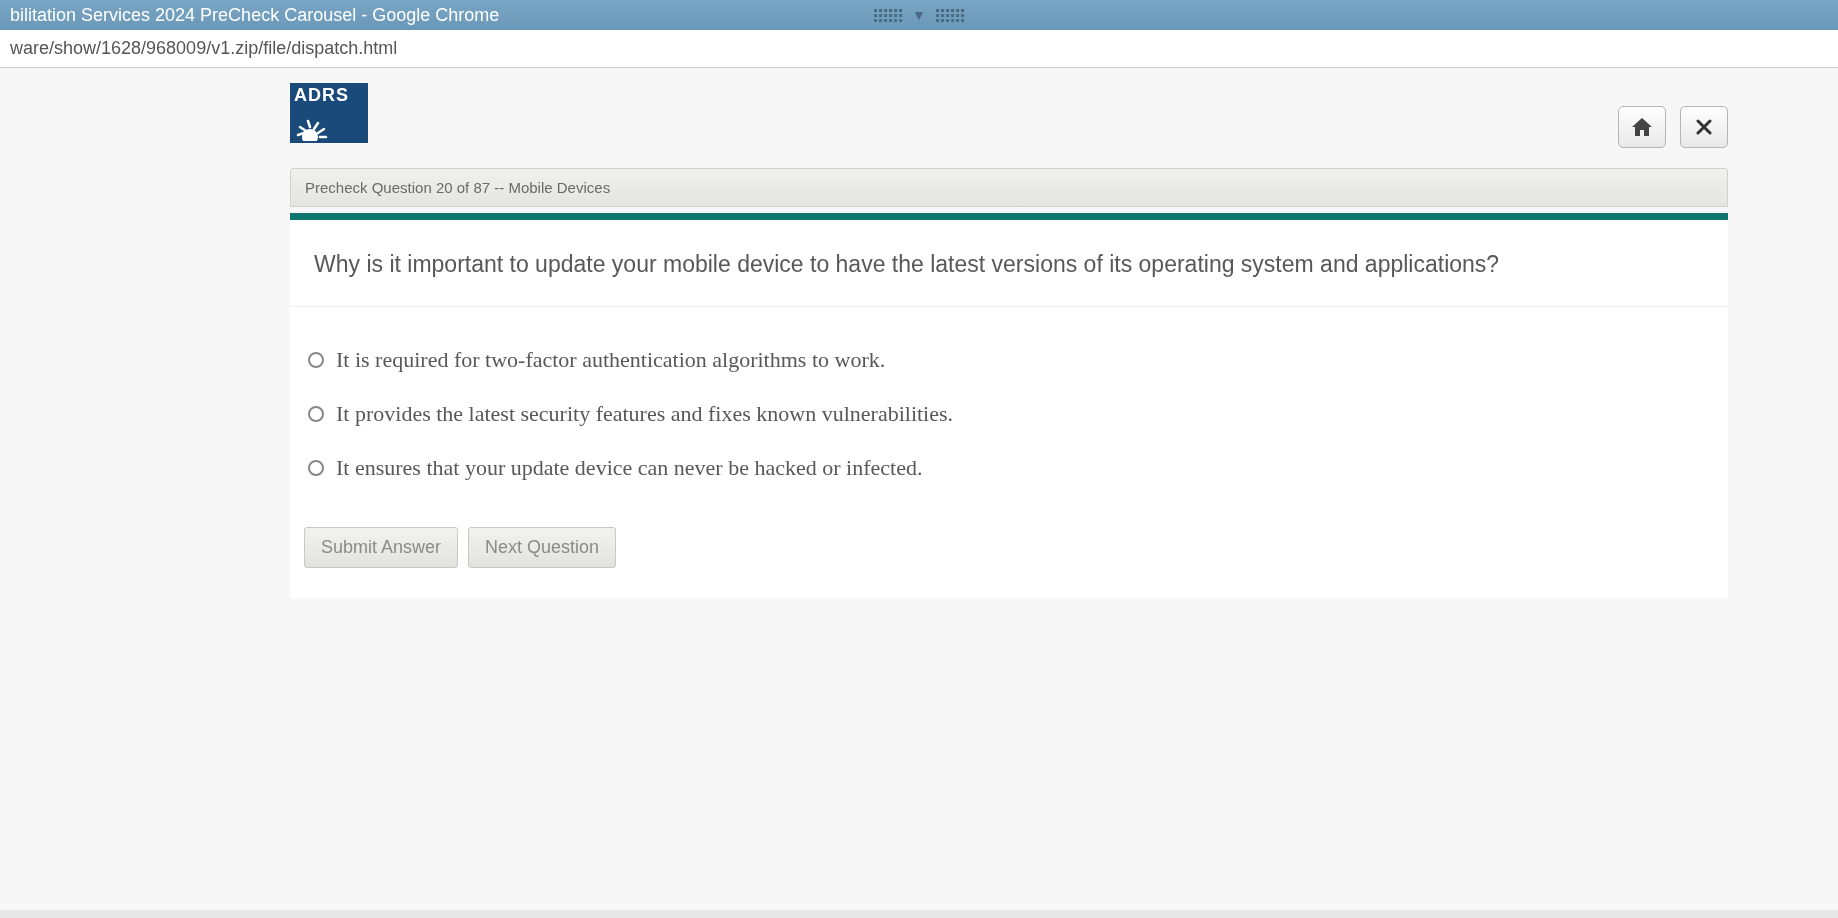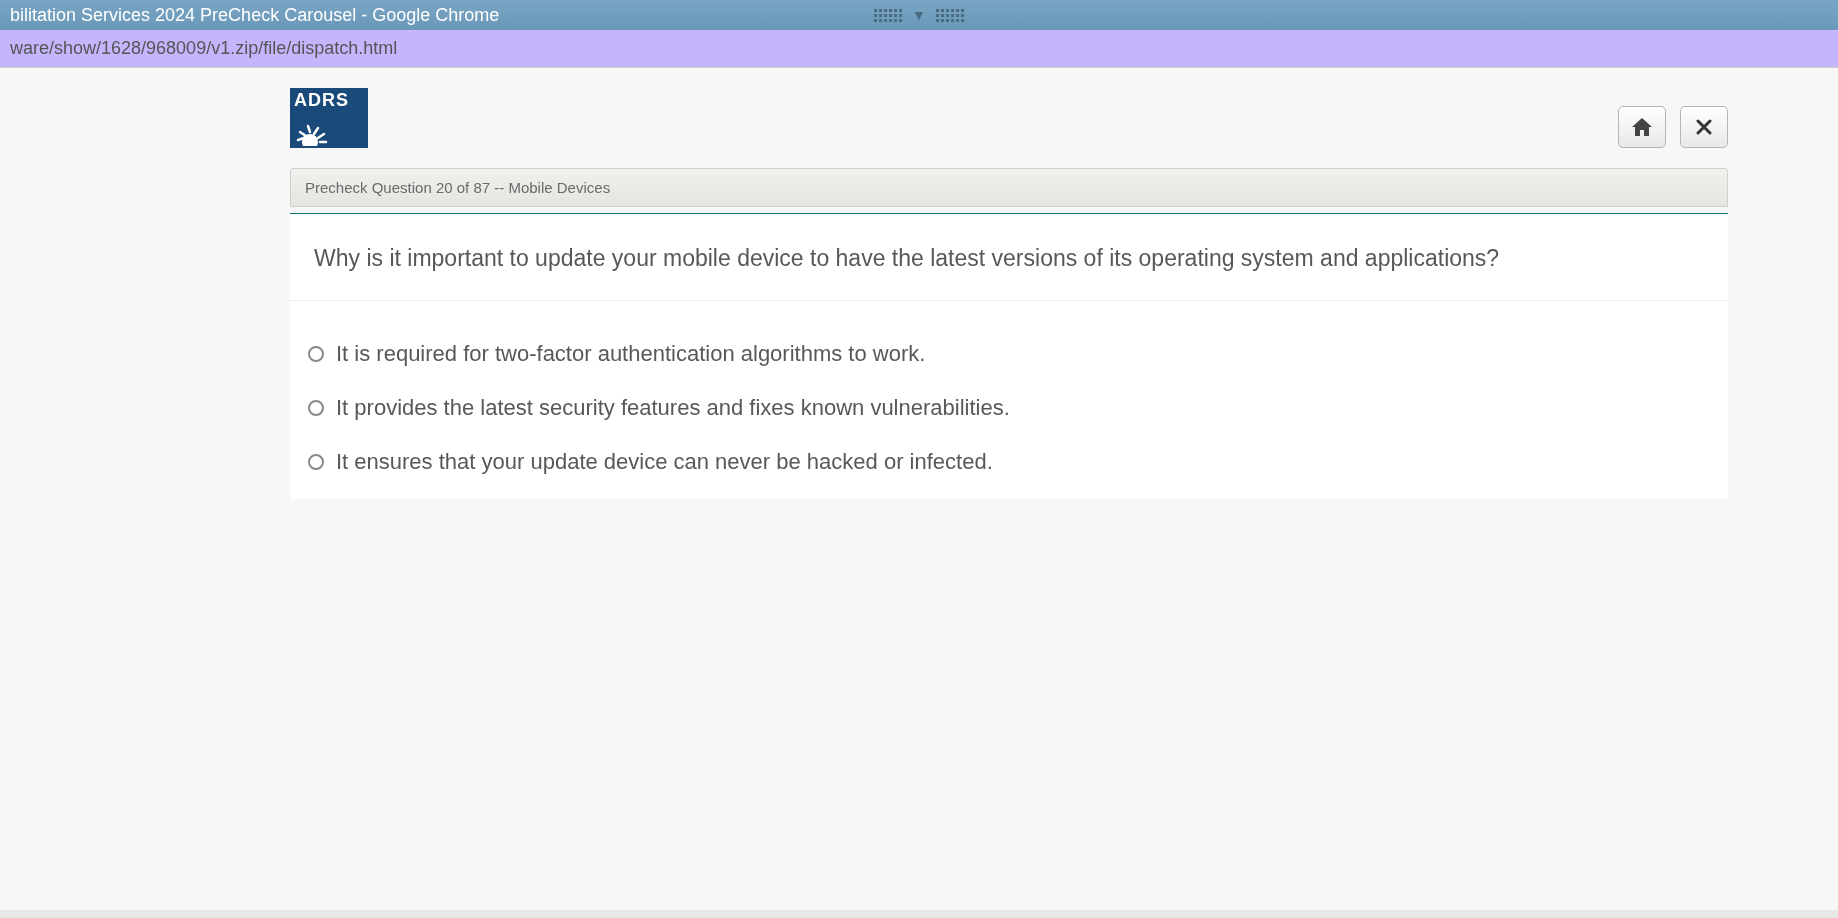"ware/show/1628/968009/v1.zip/file/dispat" .addressbar { background: #c4b5fd -> #ffffff }
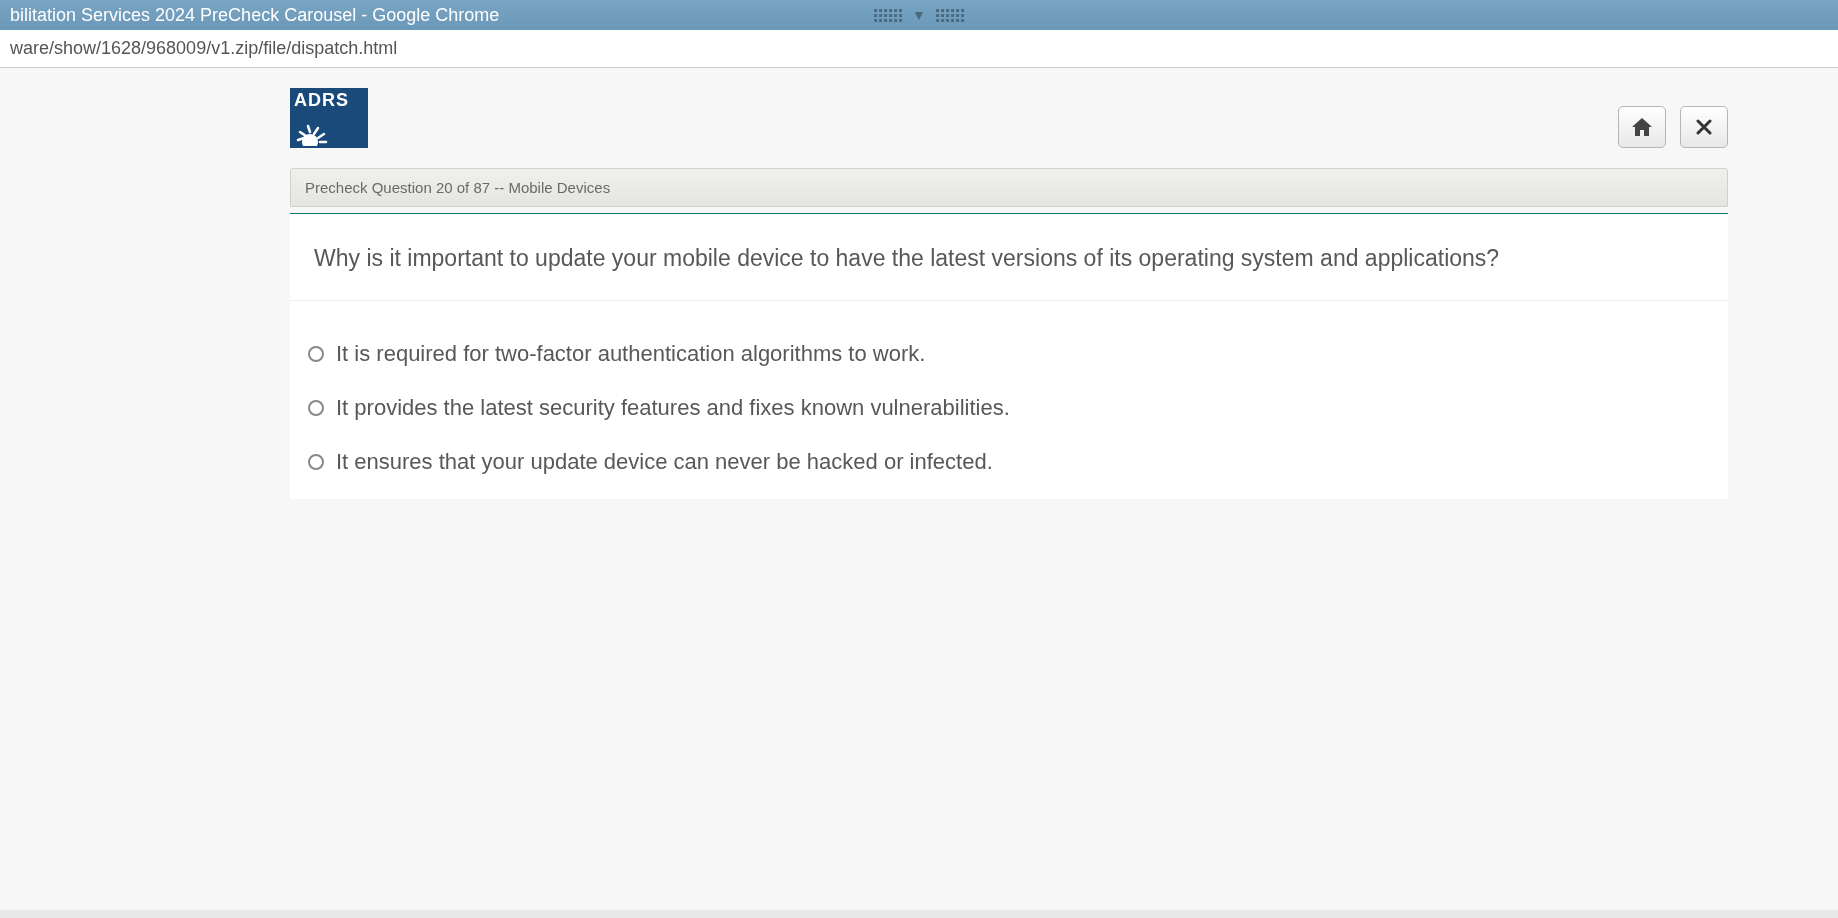"ADRS" .header-row { align-items: flex-end -> center }
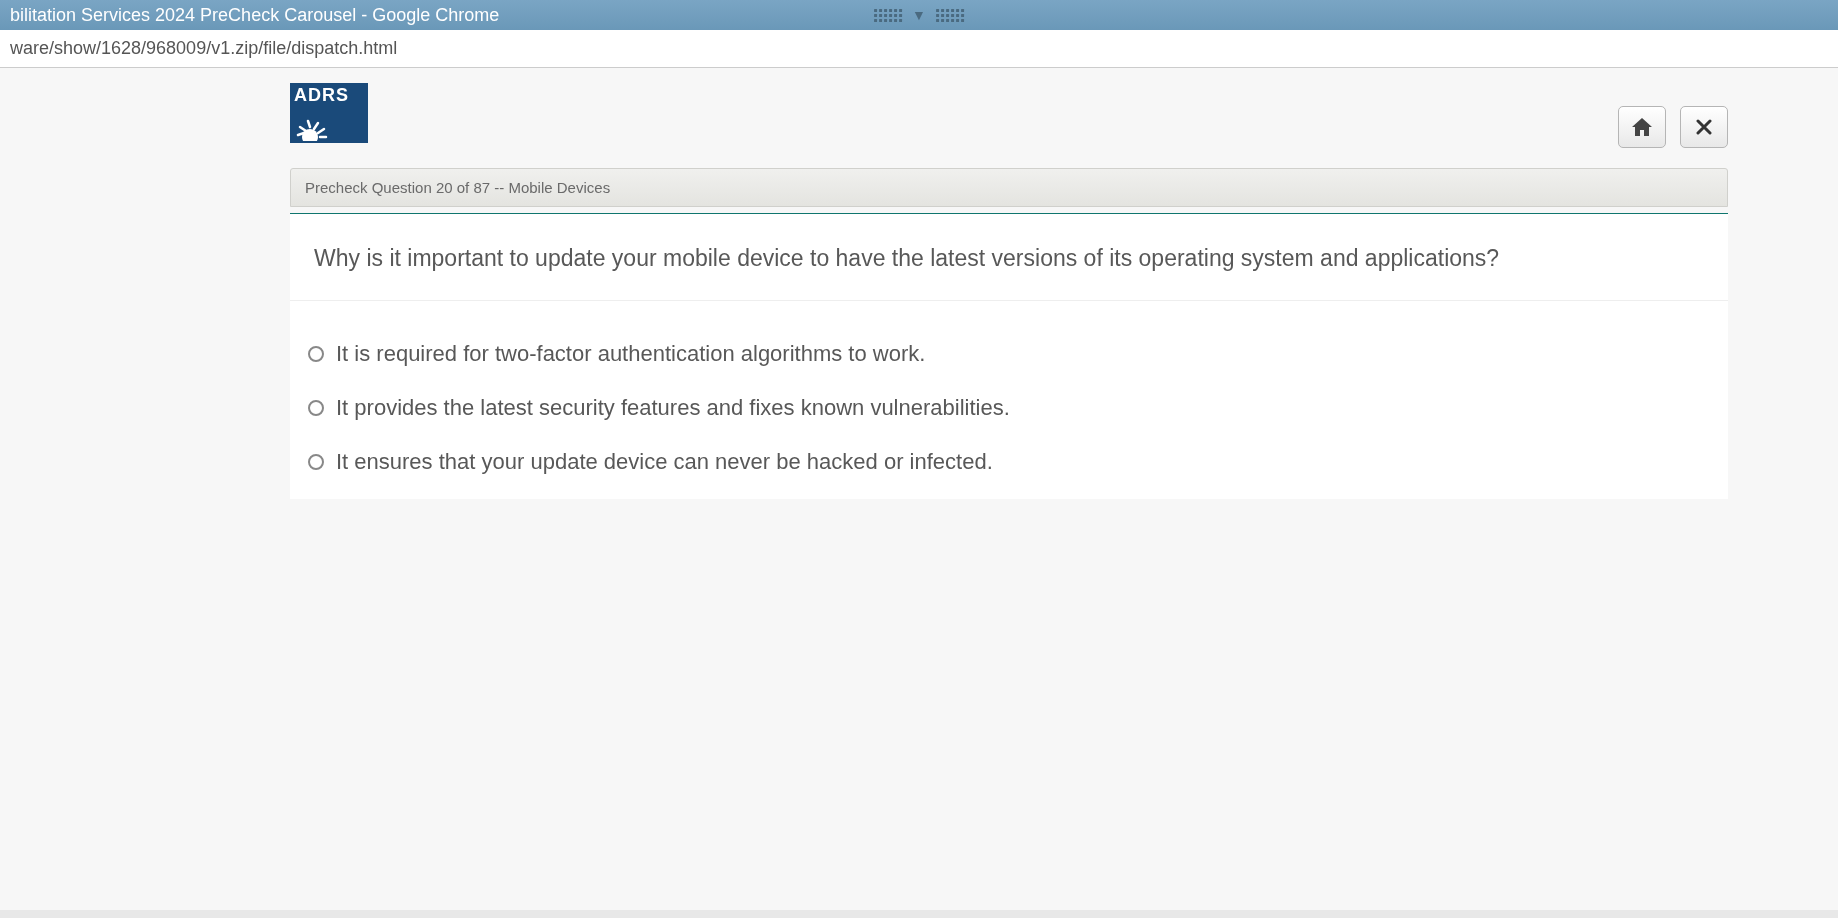"Why is it important to" .question-body { border-top: 1px solid #0f766e -> 7px solid #0f766e }
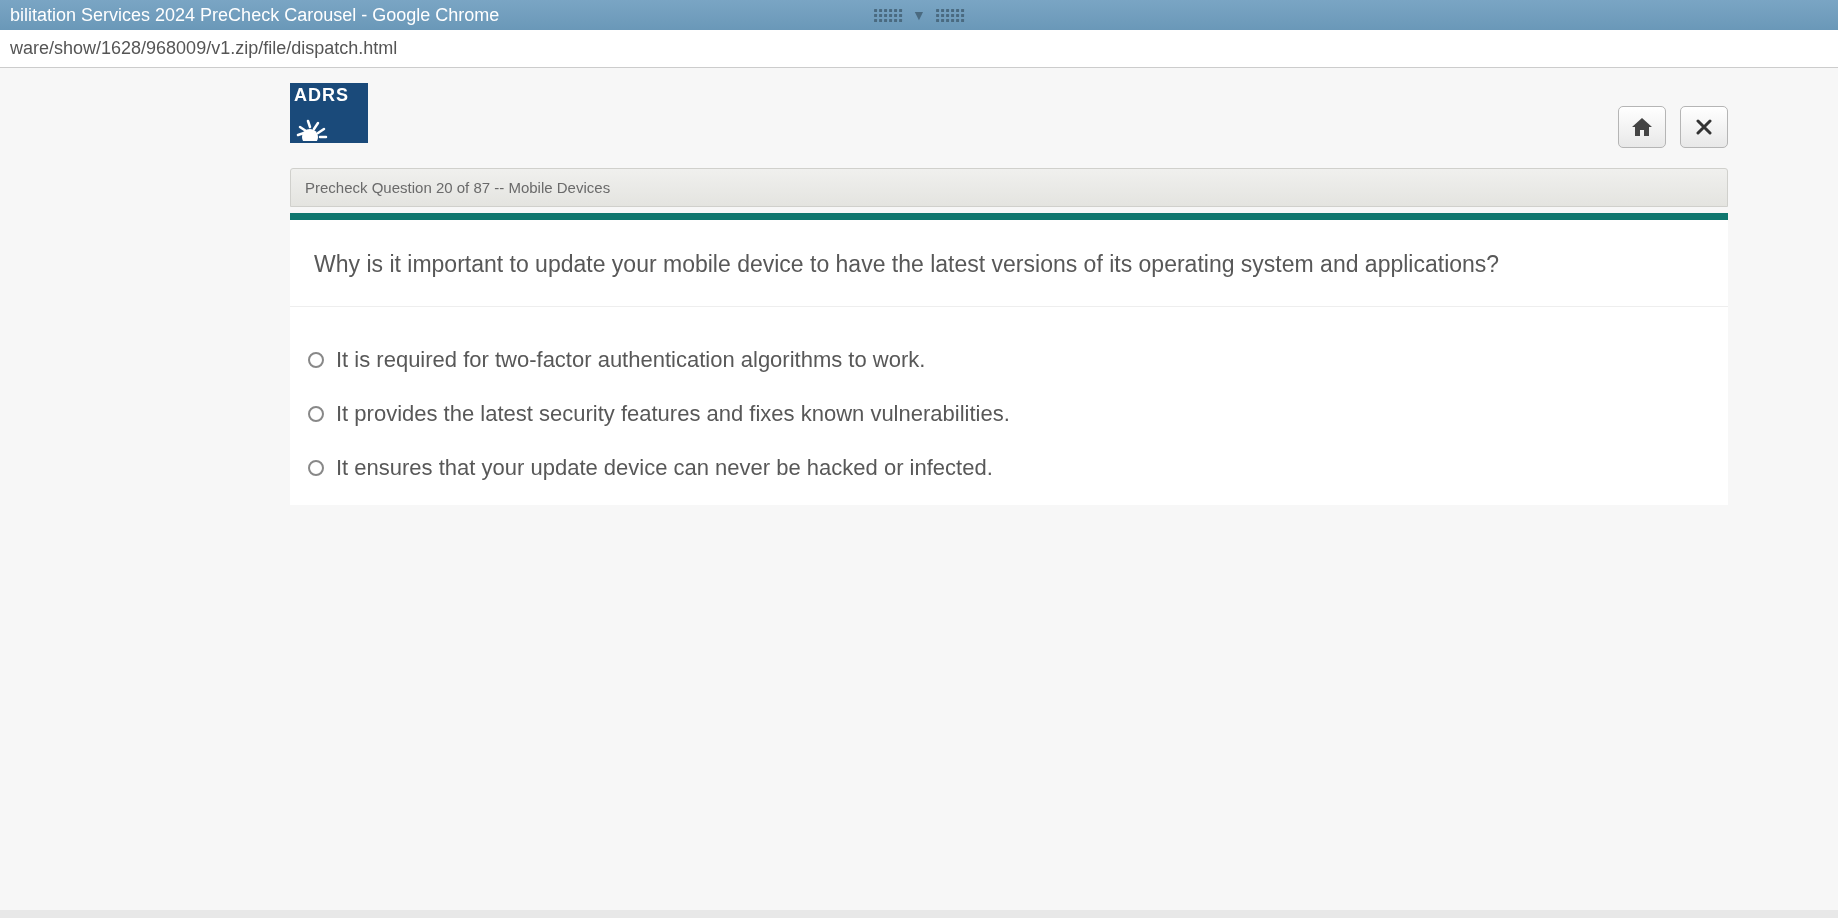"It is required for two-factor" .option-row { font-family: none -> Liberation Serif, serif }
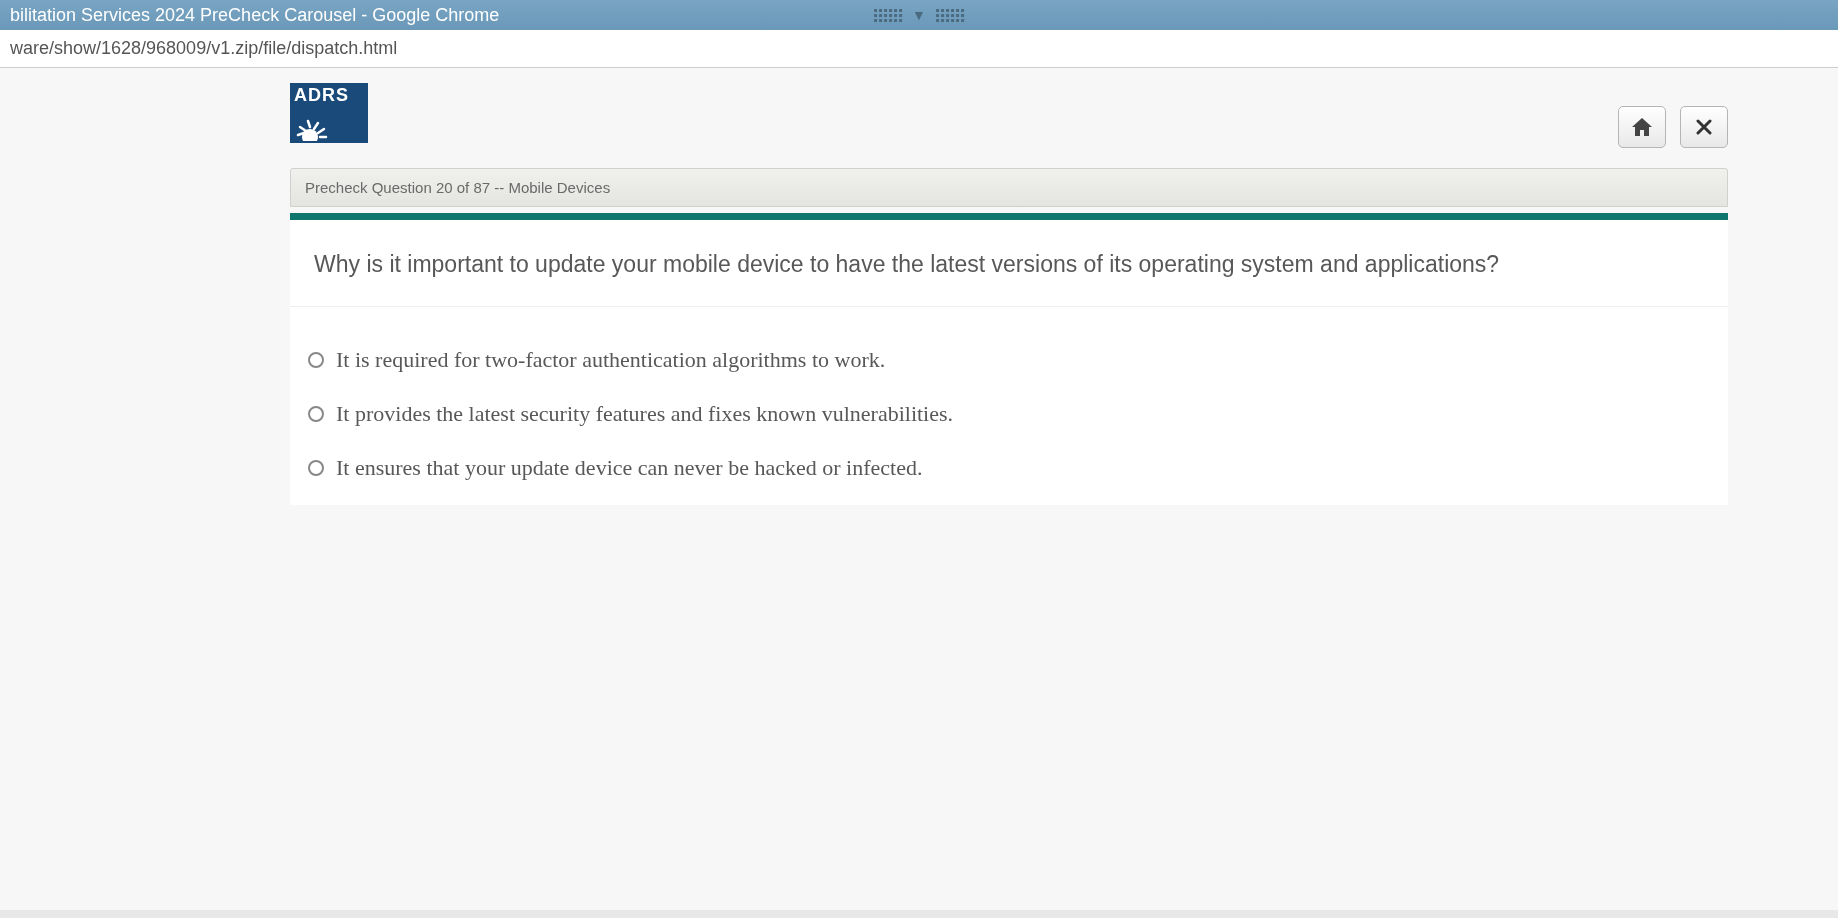"Submit Answer" div.button-row { html: none -> <div> <button>Submit Answer</button> <button>Next Question</button> </div> }
